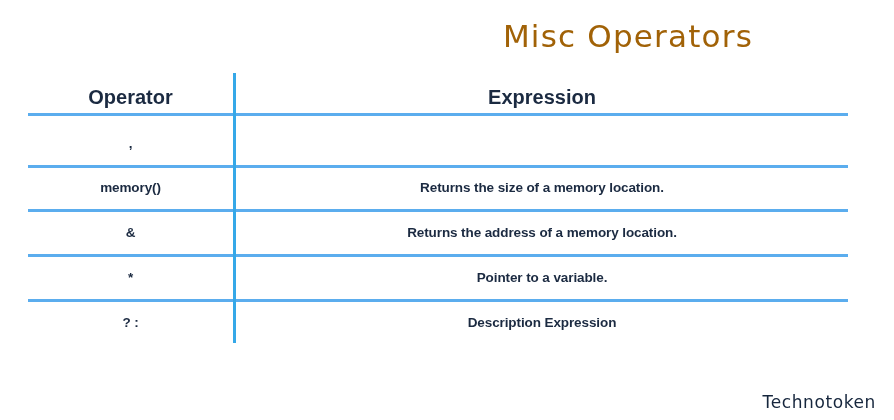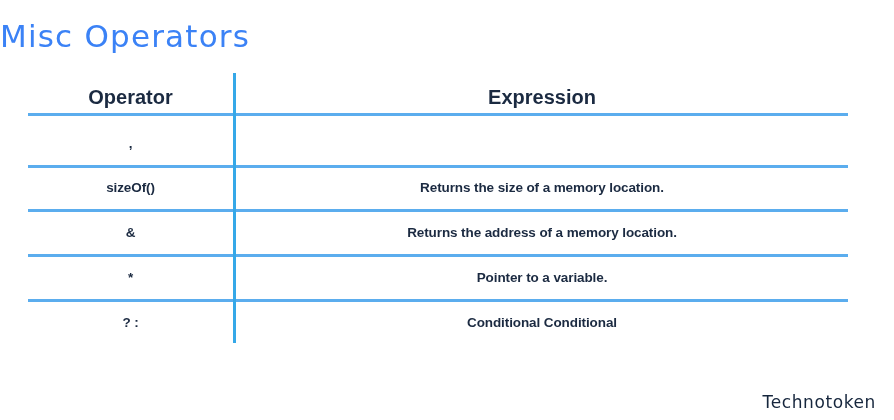"Misc Operators" .title { color: #3b82f6 -> #a16207; text-align: left -> right }
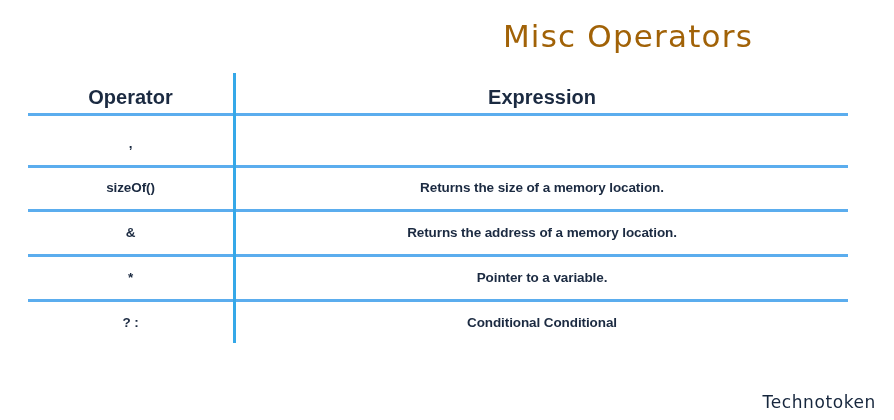"sizeOf()" div.cell { text: sizeOf -> memory }
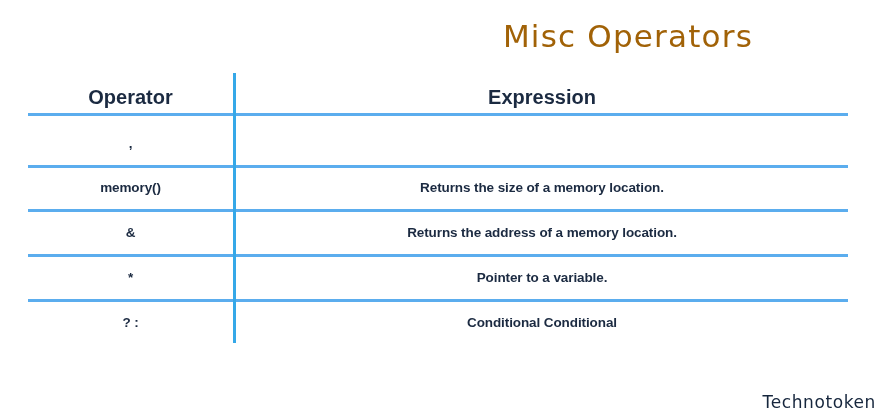"Conditional Conditional" div.cell { text: Conditional Conditional -> Description Expression }
